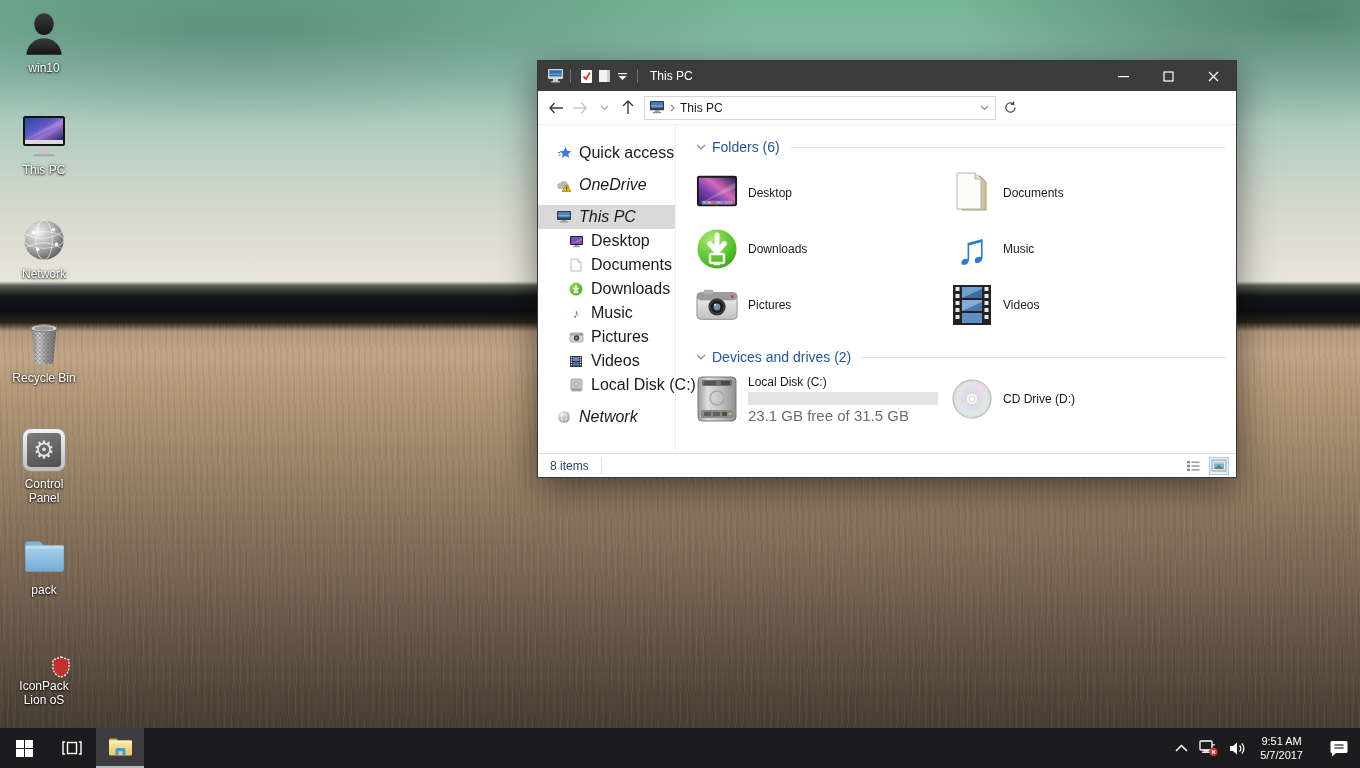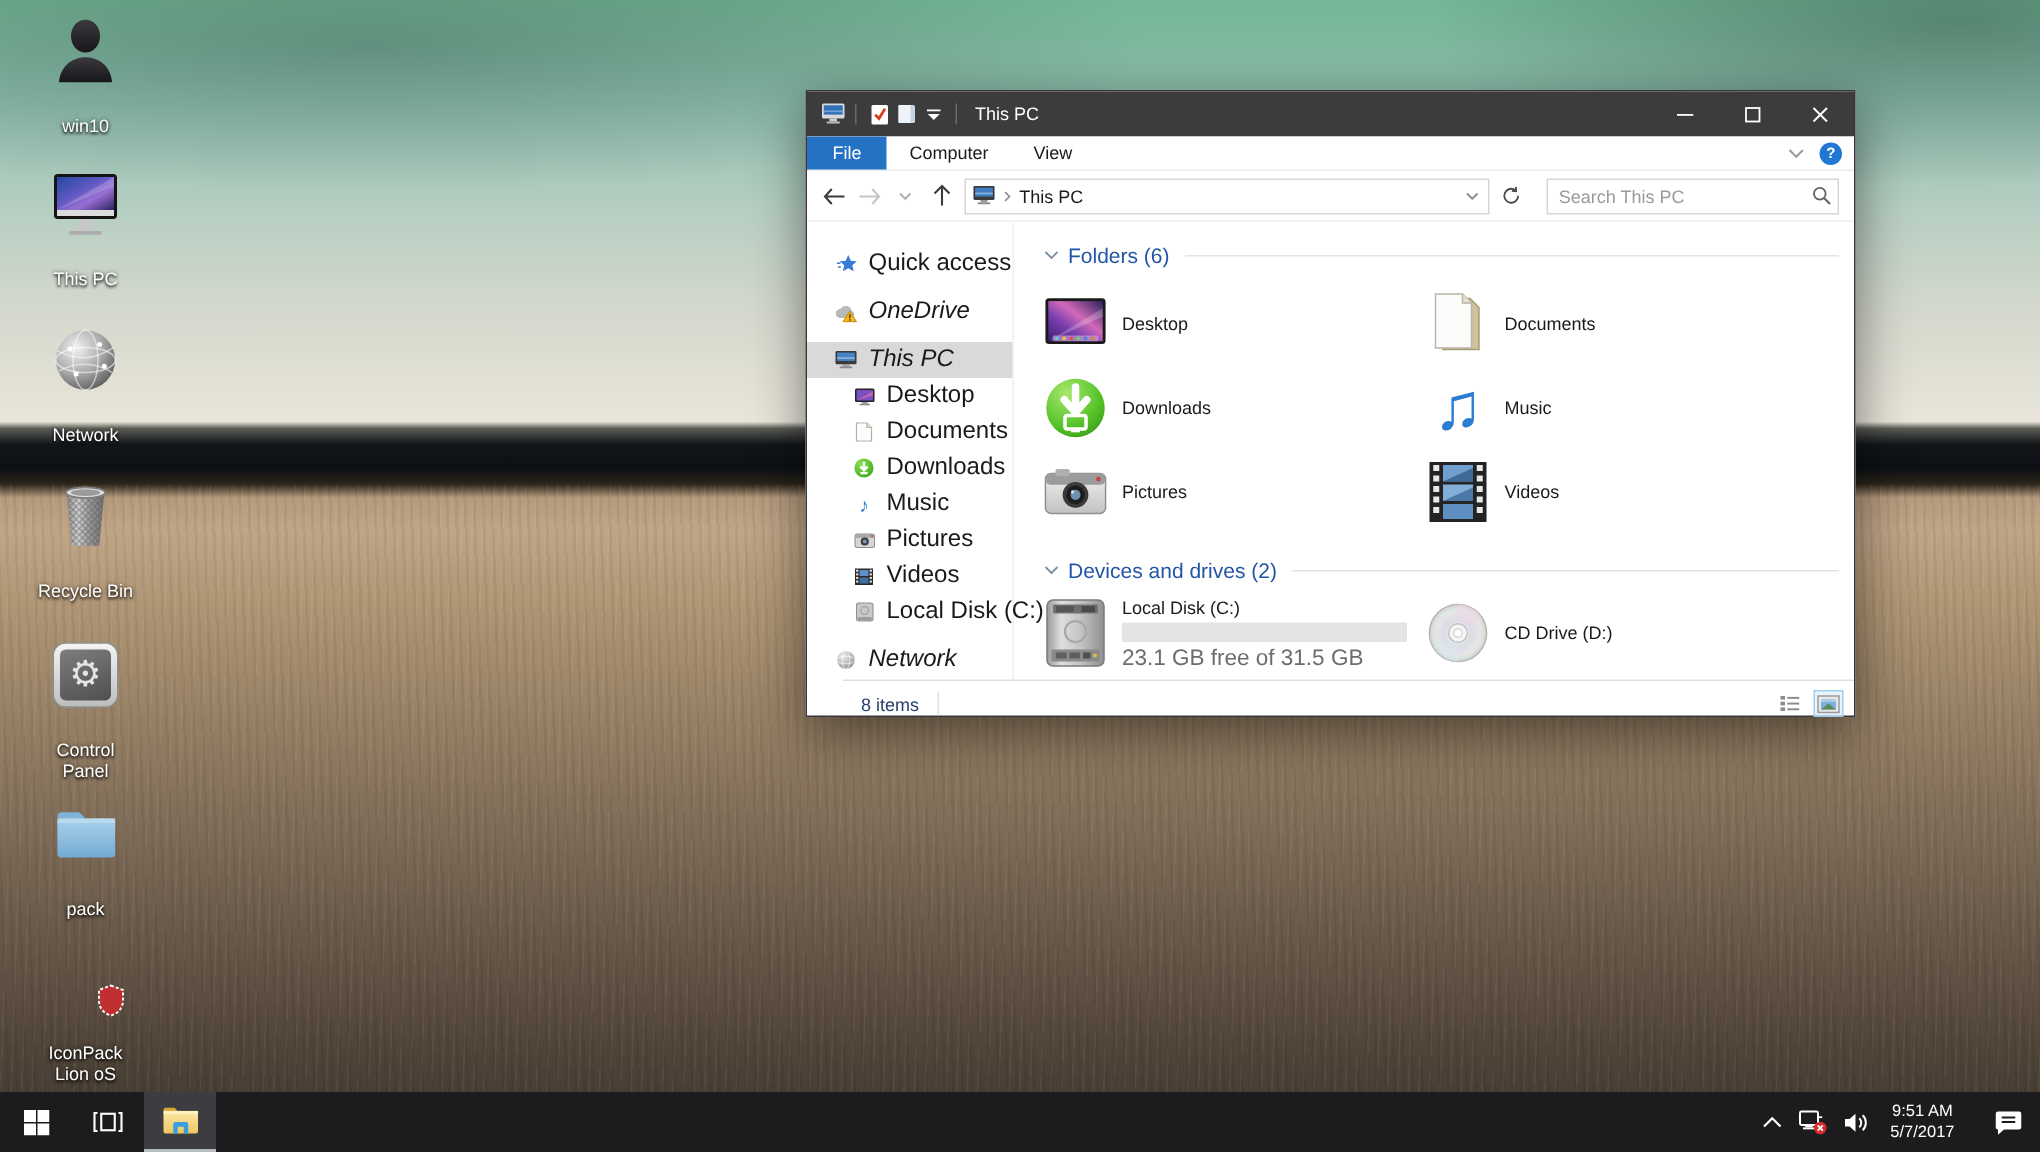"win10" .d-item { gap: 17px -> 1px; left: 13px -> 0 }
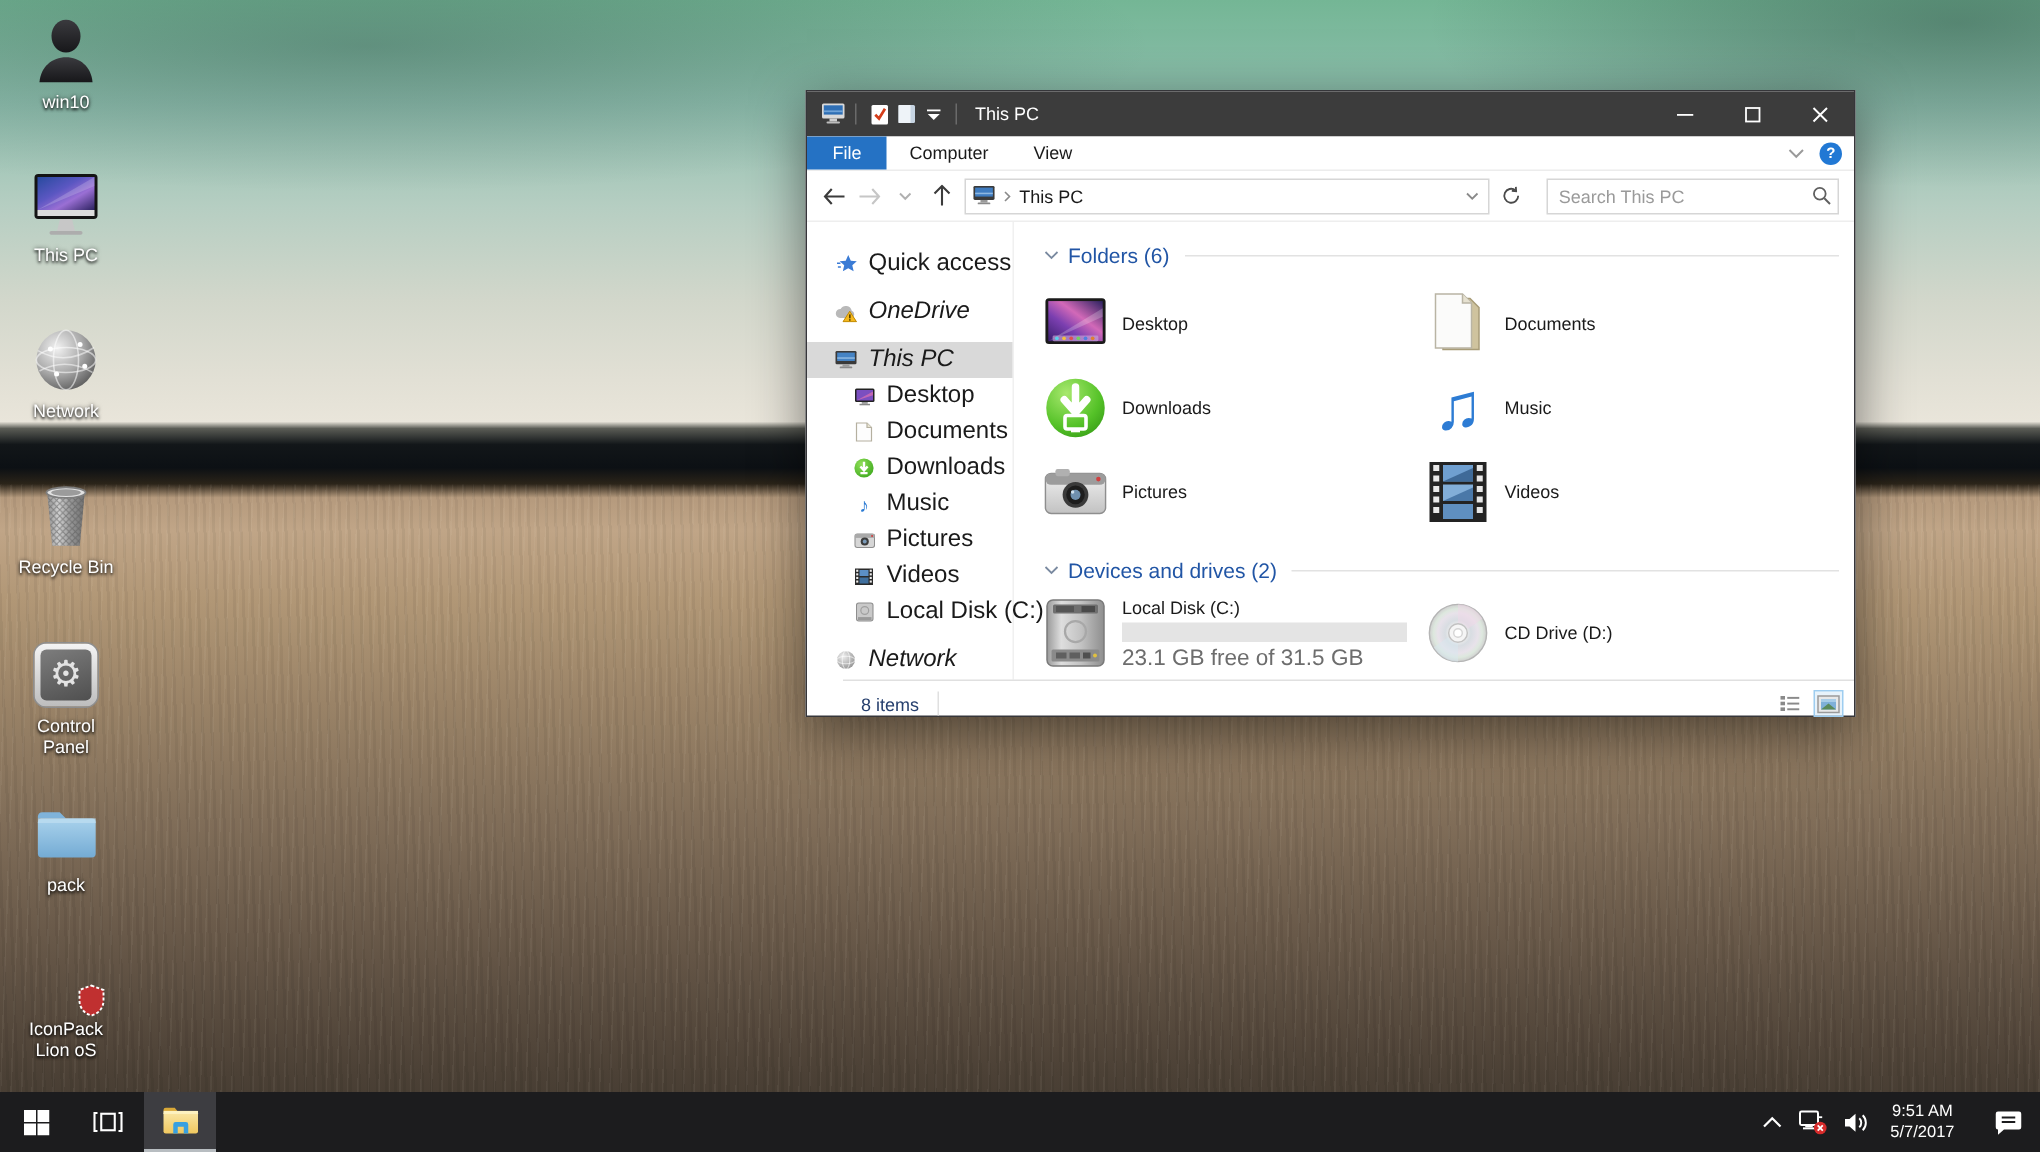"File" div.ribbon { html: <div> <span>File</span> <span>Computer</span> <span>View</span> <span> <span> <svg> <path></path> </svg> </span> <span>?</span> </span> </div> -> none }
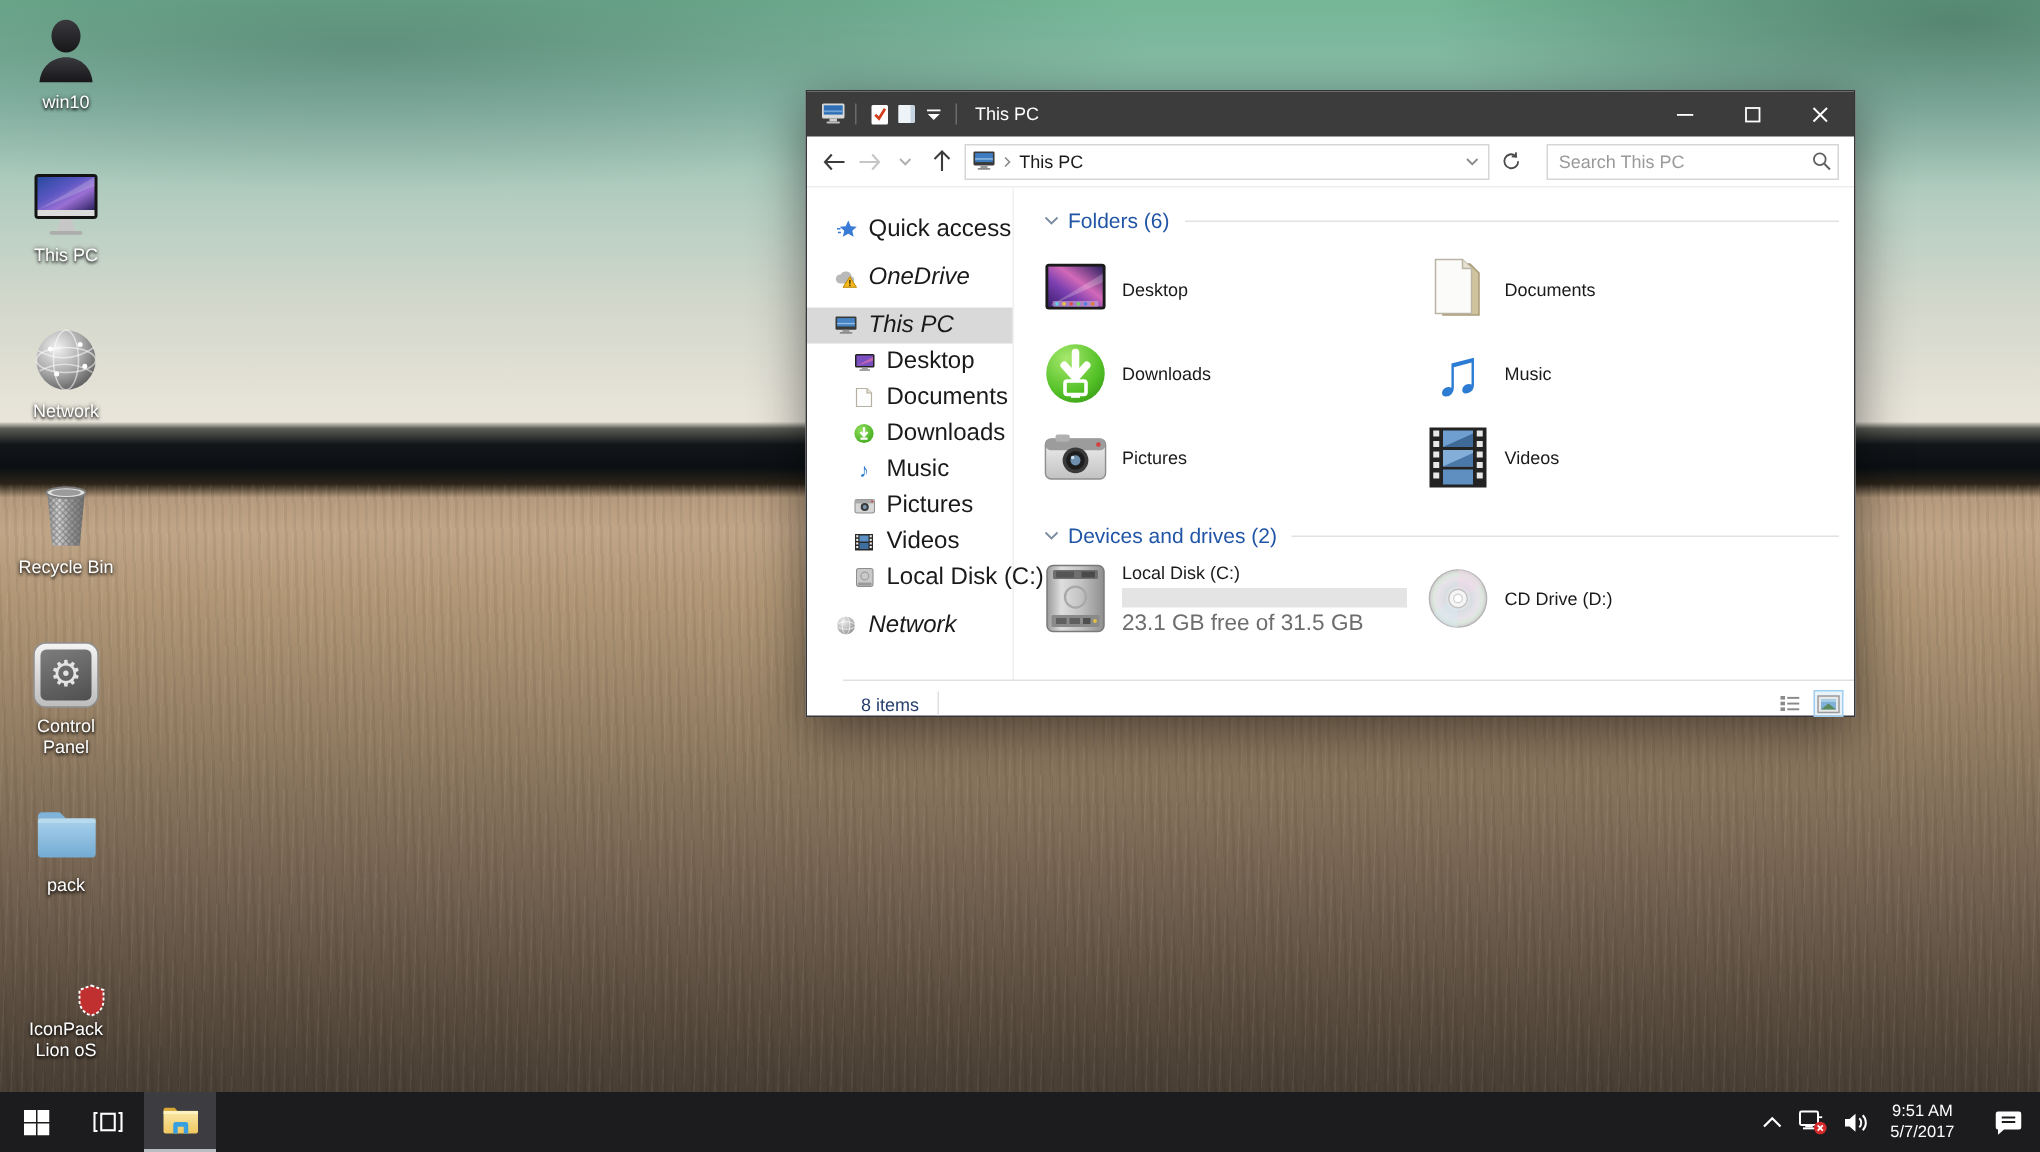"Search This PC" div.search-box { html: <div> <input> <span> <svg> <circle></circle> <path></path> </svg> </span> </div> -> none }
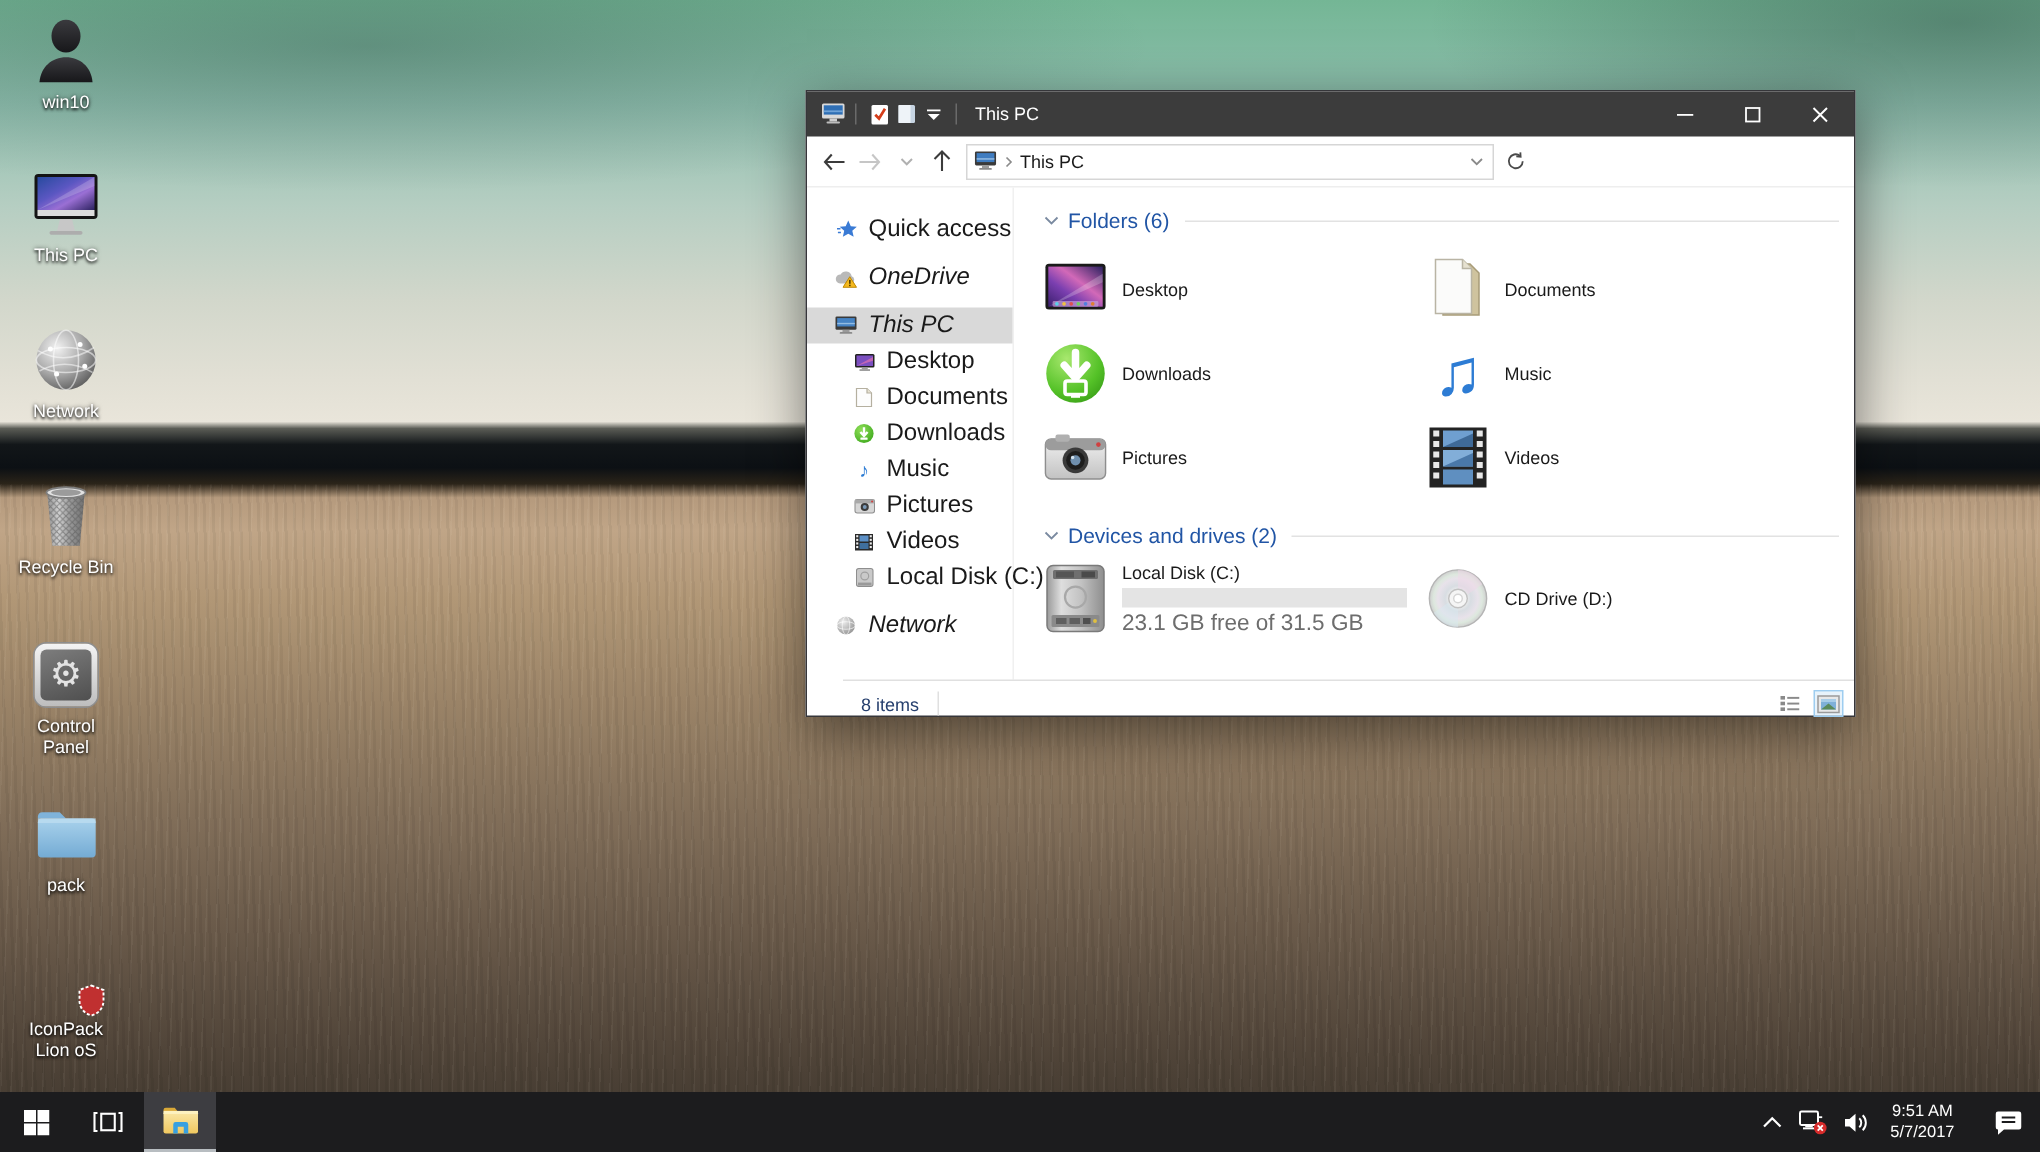"8 items" .statusbar { align-items: flex-end -> center; margin-left: 24px -> none }
